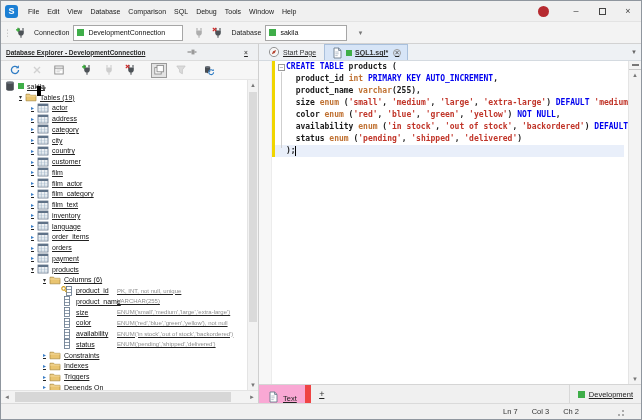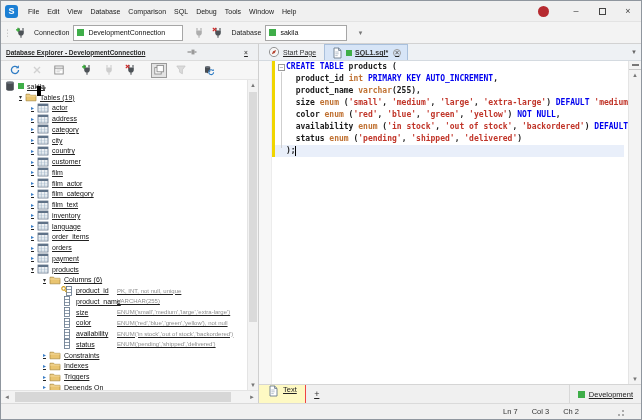"Text" .btab { align-items: flex-start -> flex-end; background: #fef9c3 -> #f9a8d4; border-right: 1px solid #ef4444 -> 6px solid #ef4444 }
